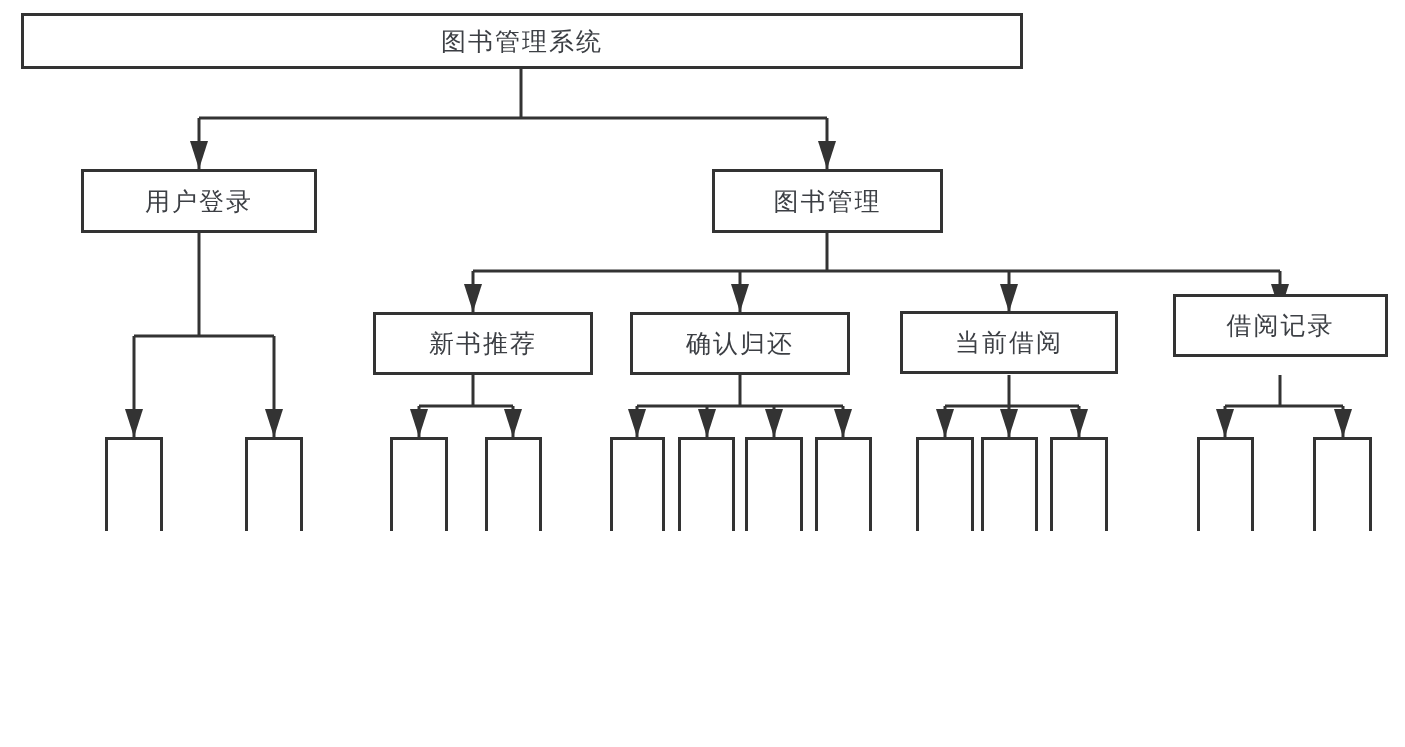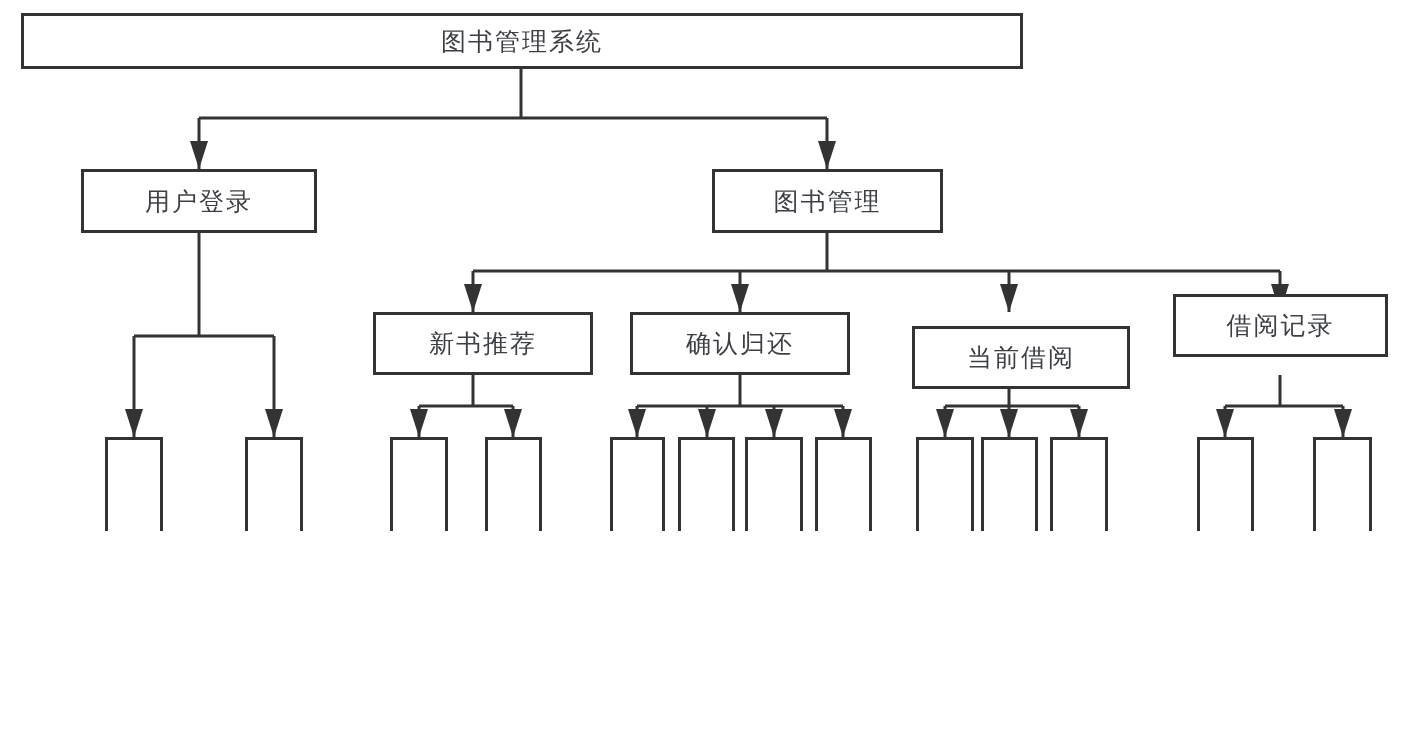"当前借阅" div.box { margin-left: 12px -> none; top: 326px -> 311px }
